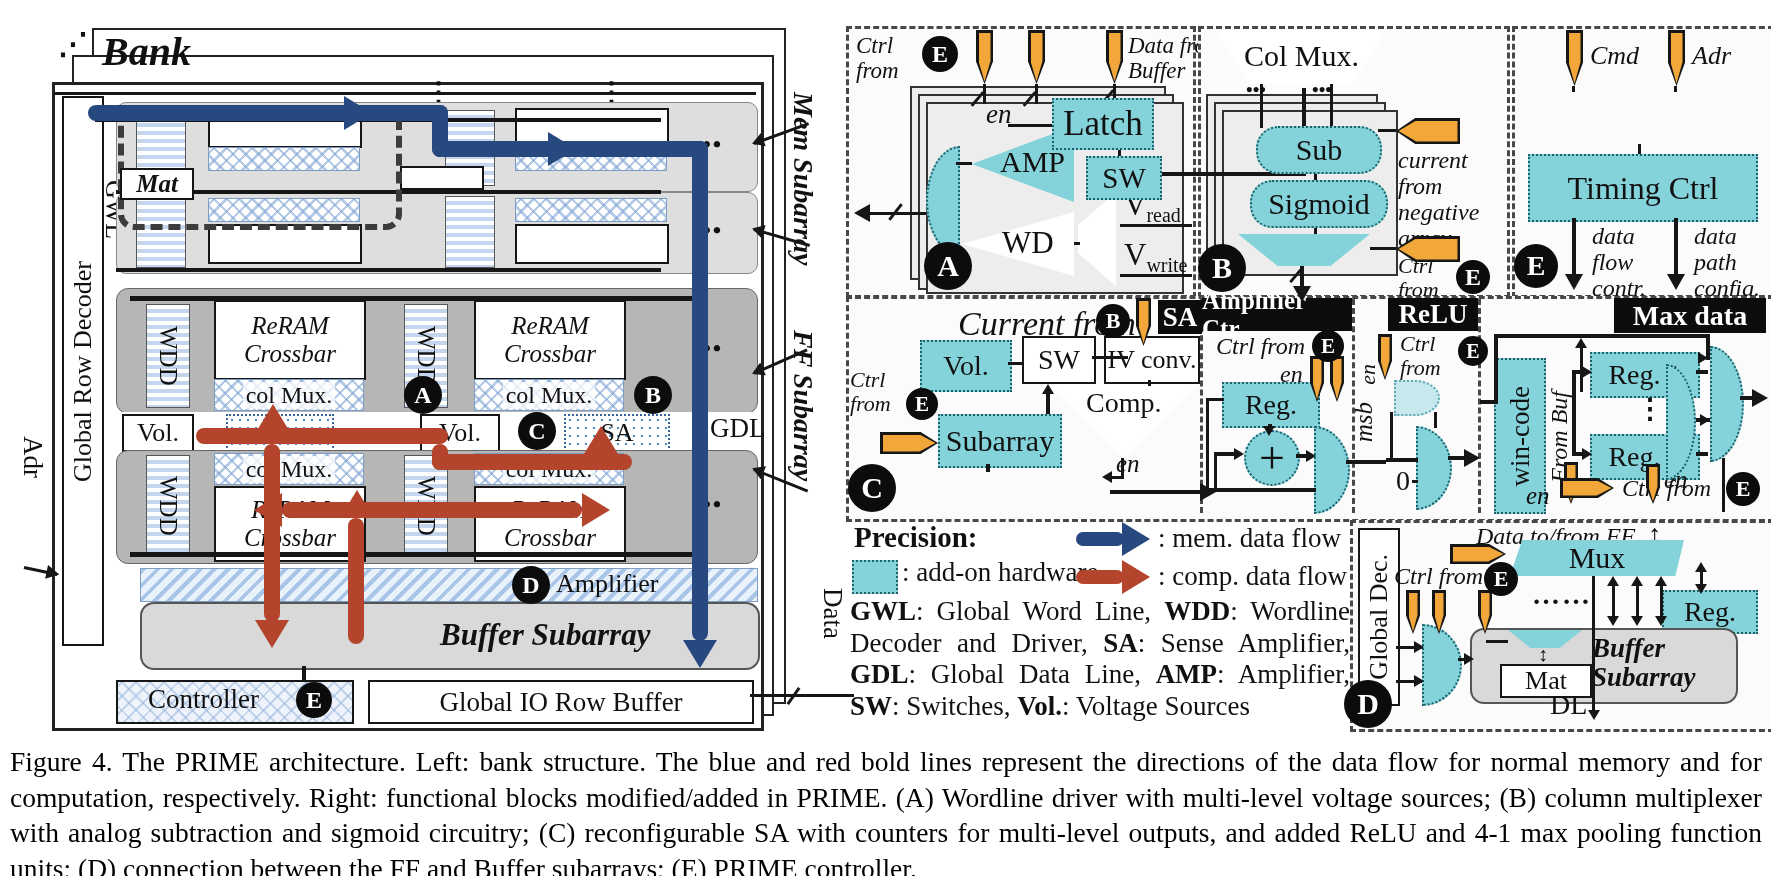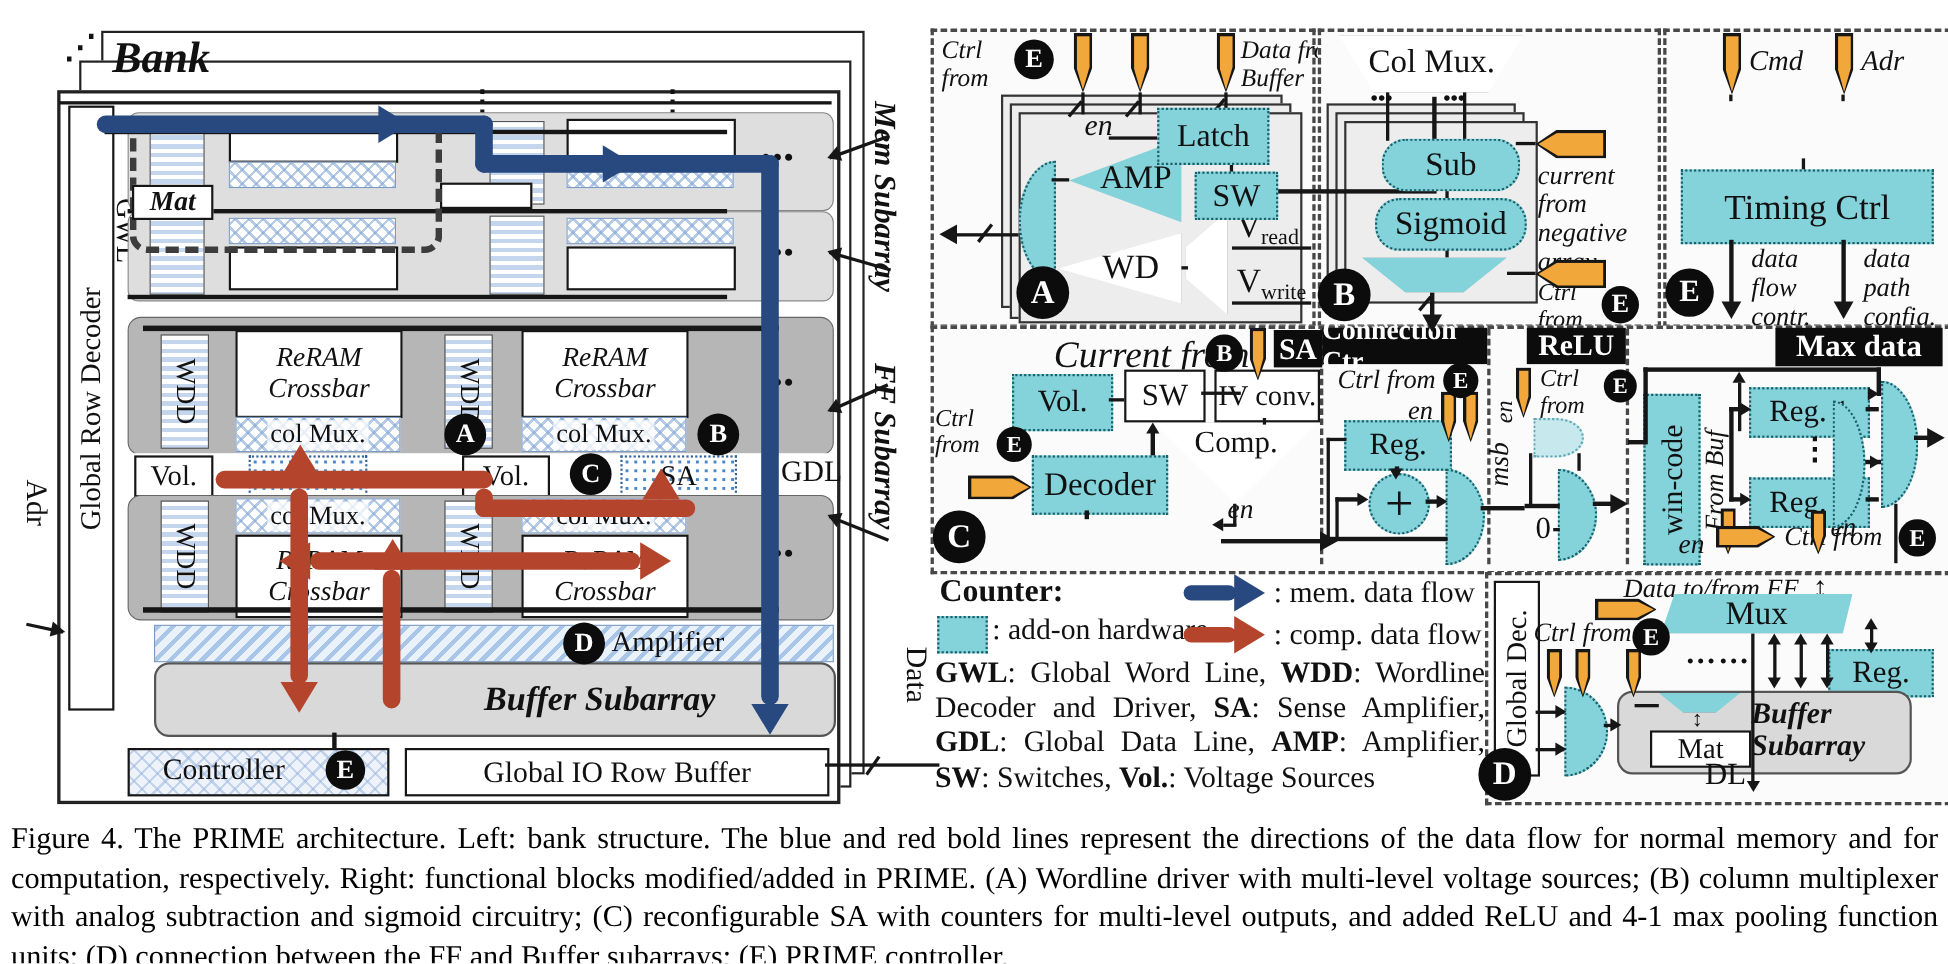"Latch" span { font-size: 29px -> 35px }
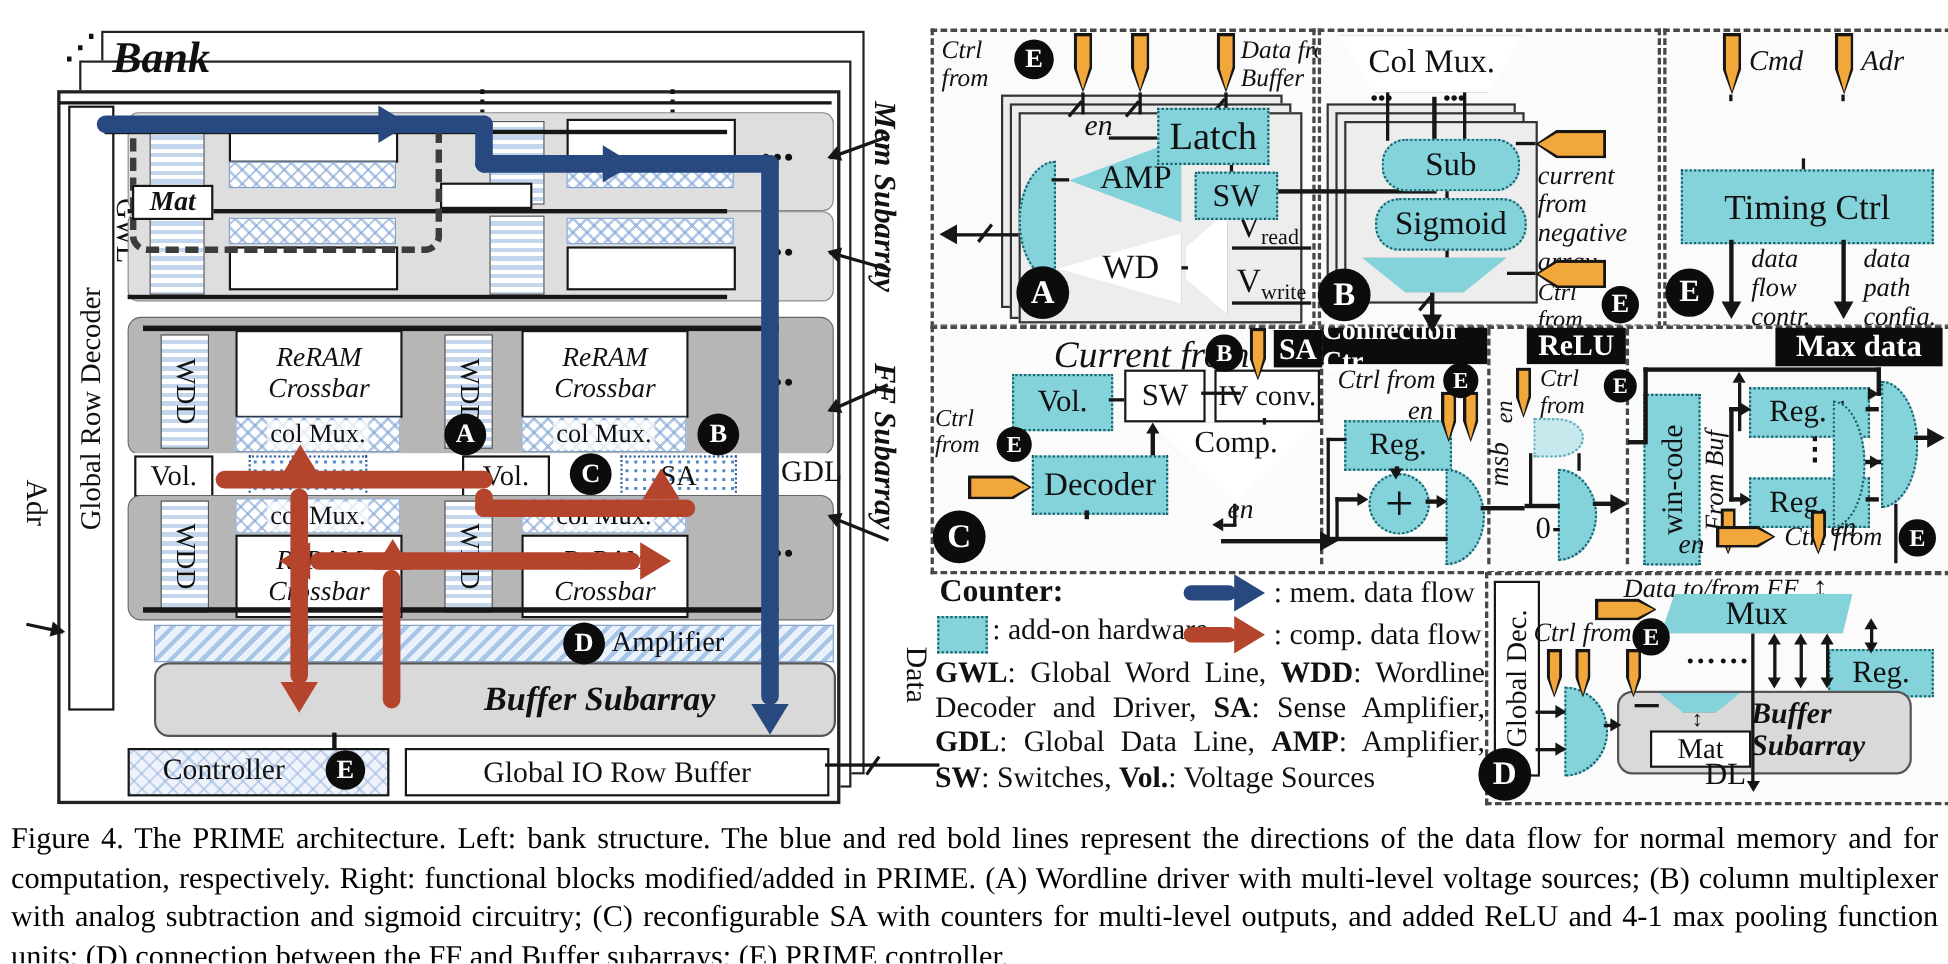"Connection Ctr." span { text: Connection -> Amplifier }
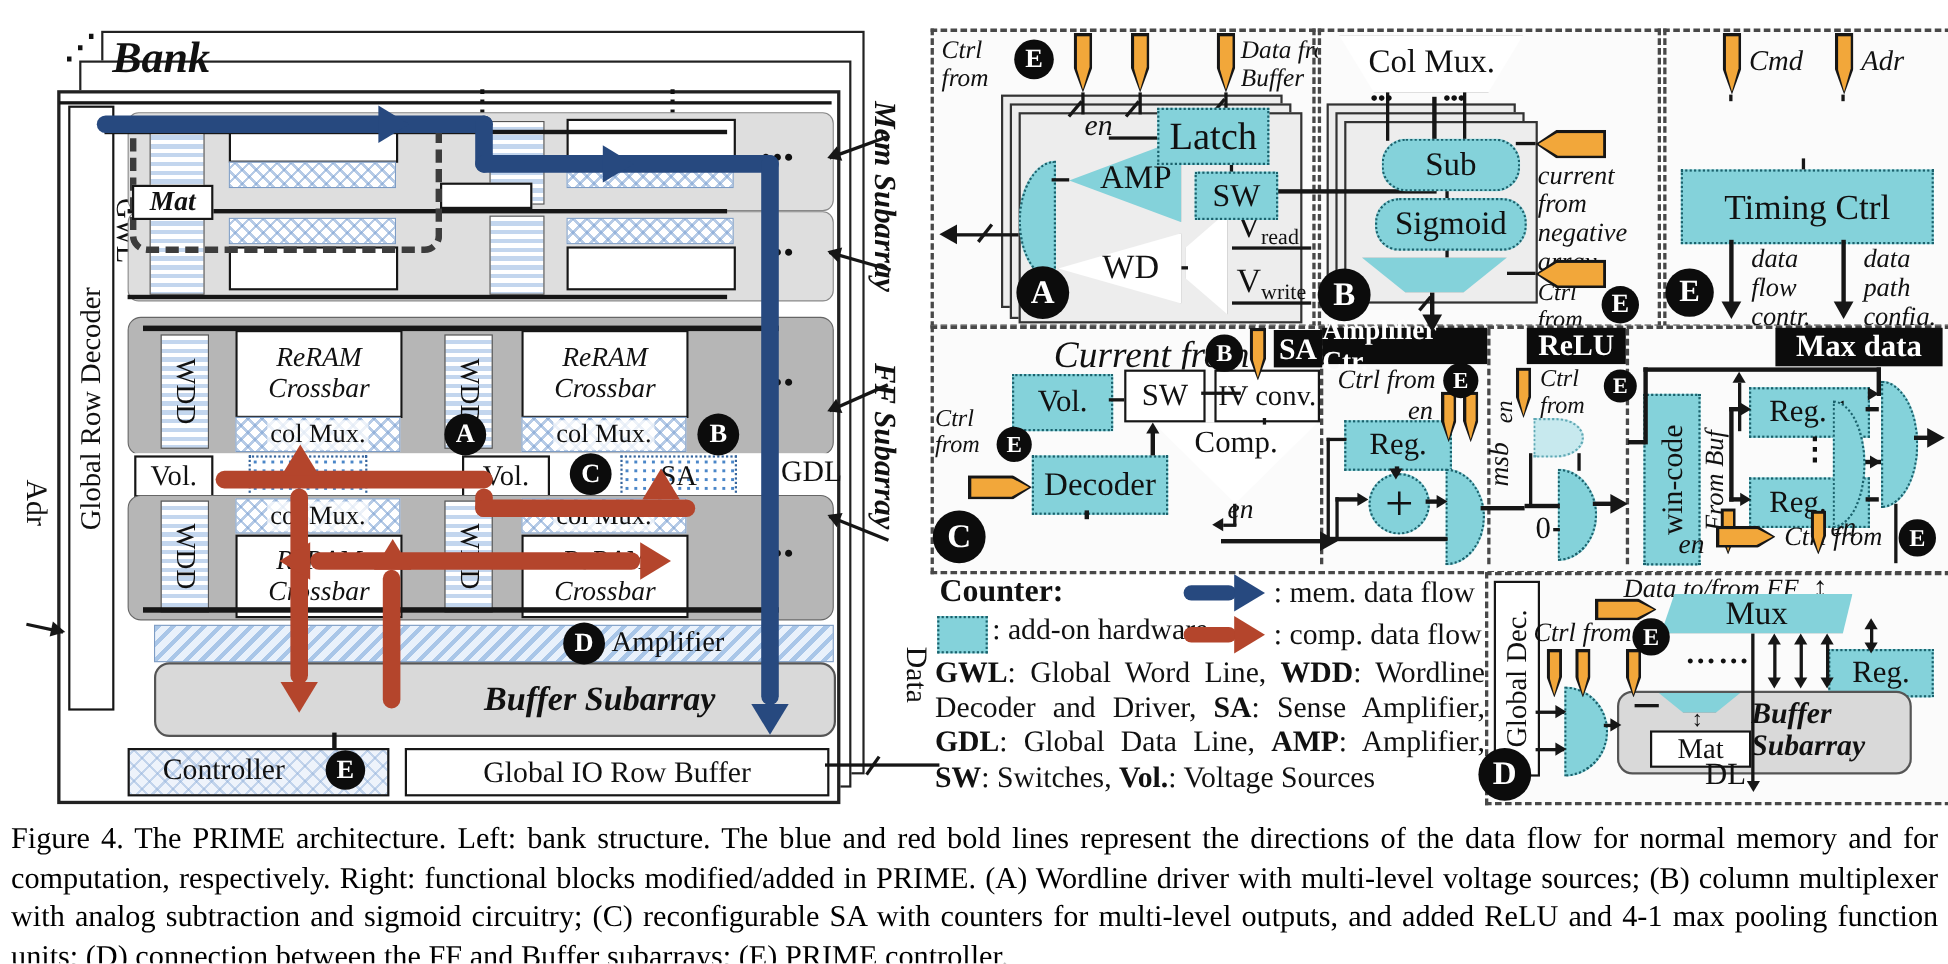"Decoder" span { text: Decoder -> Subarray }
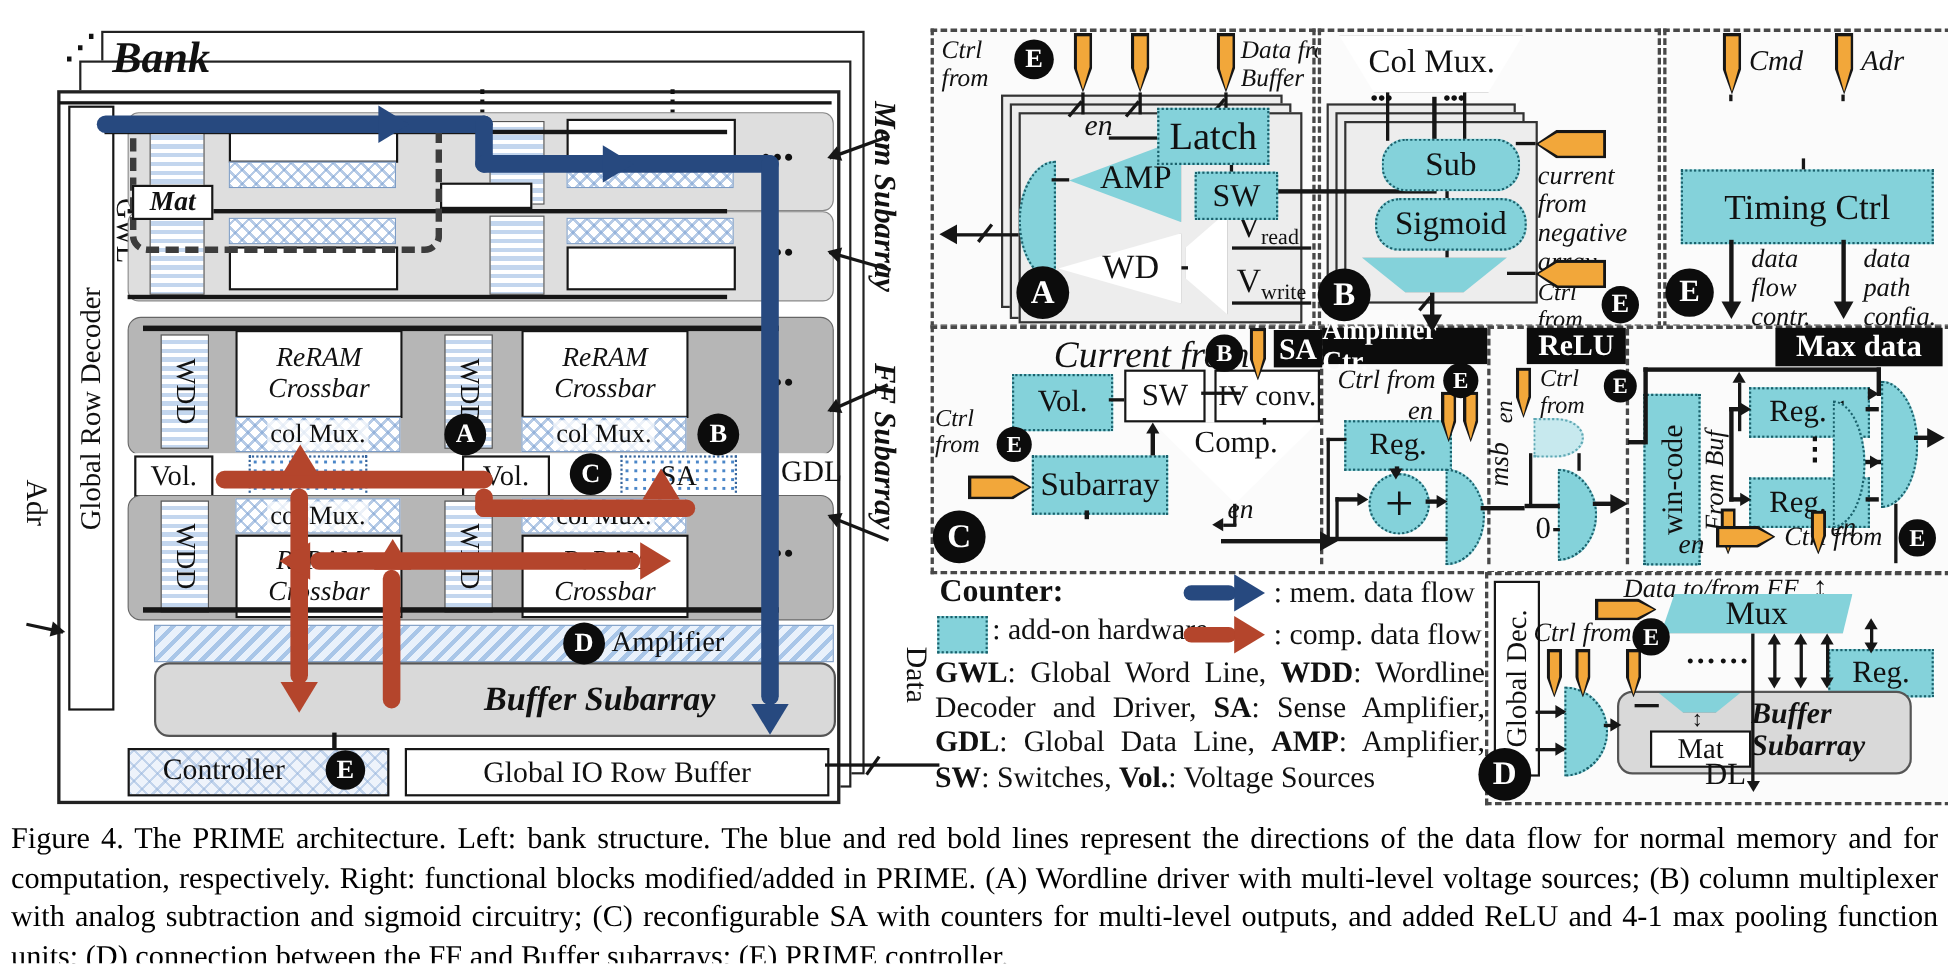"Counter:" div.t { text: Counter -> Precision }
